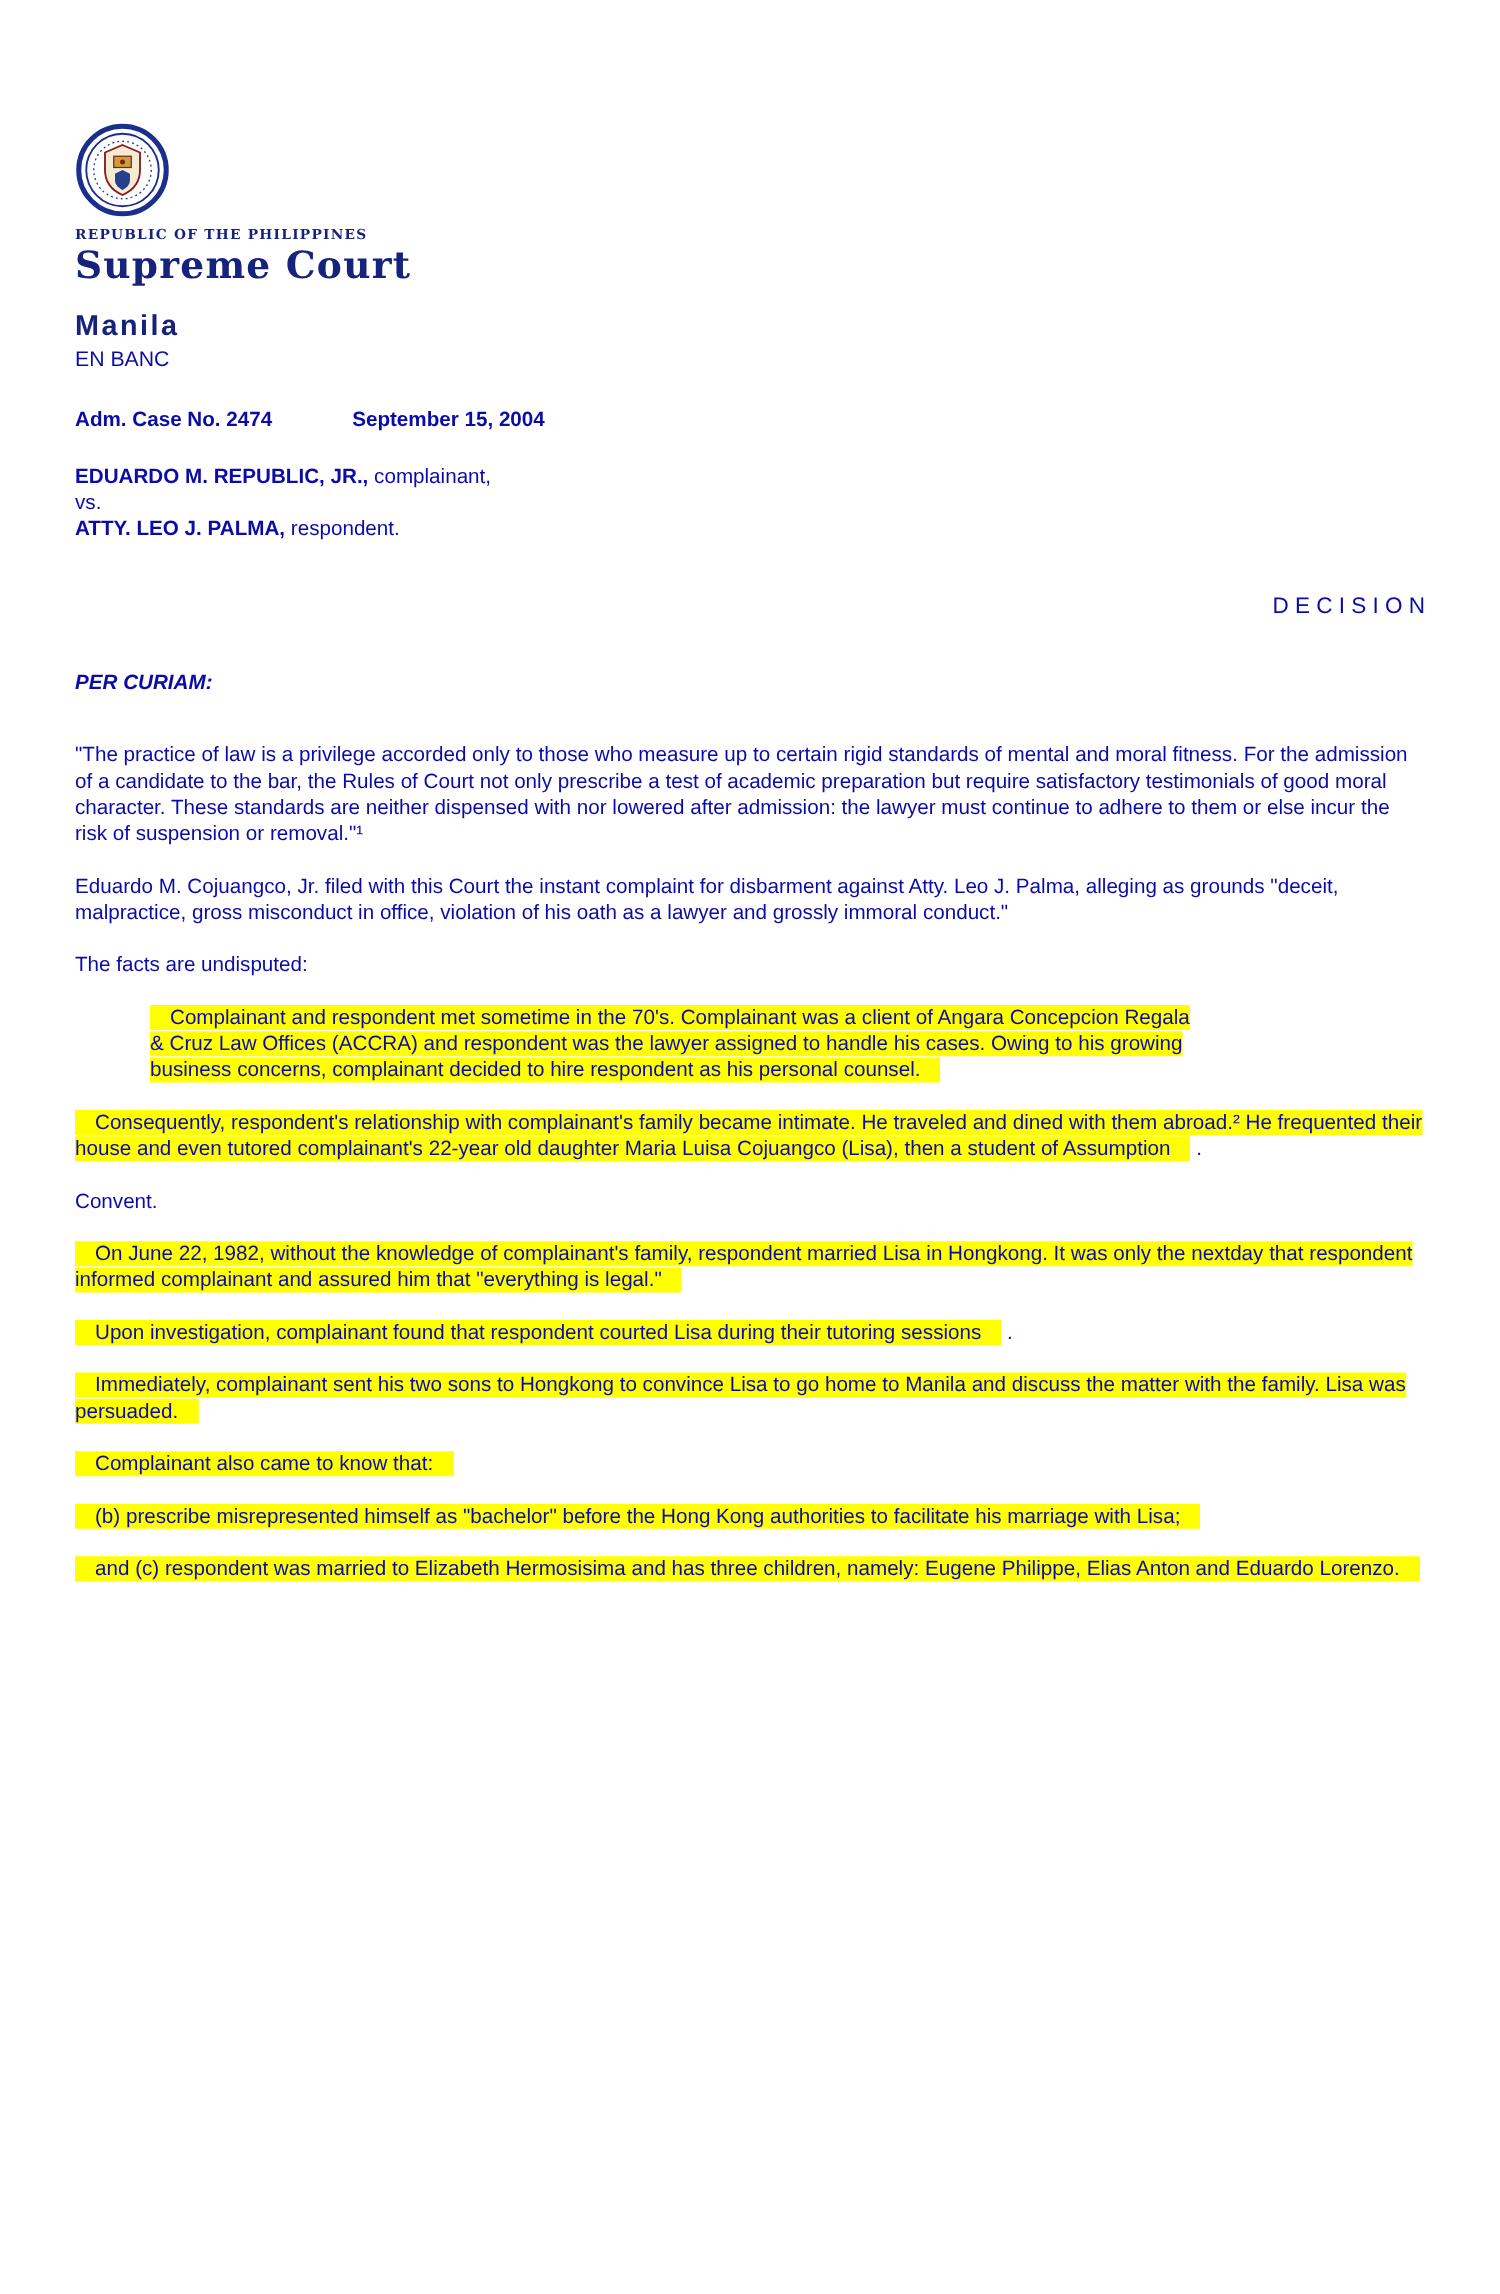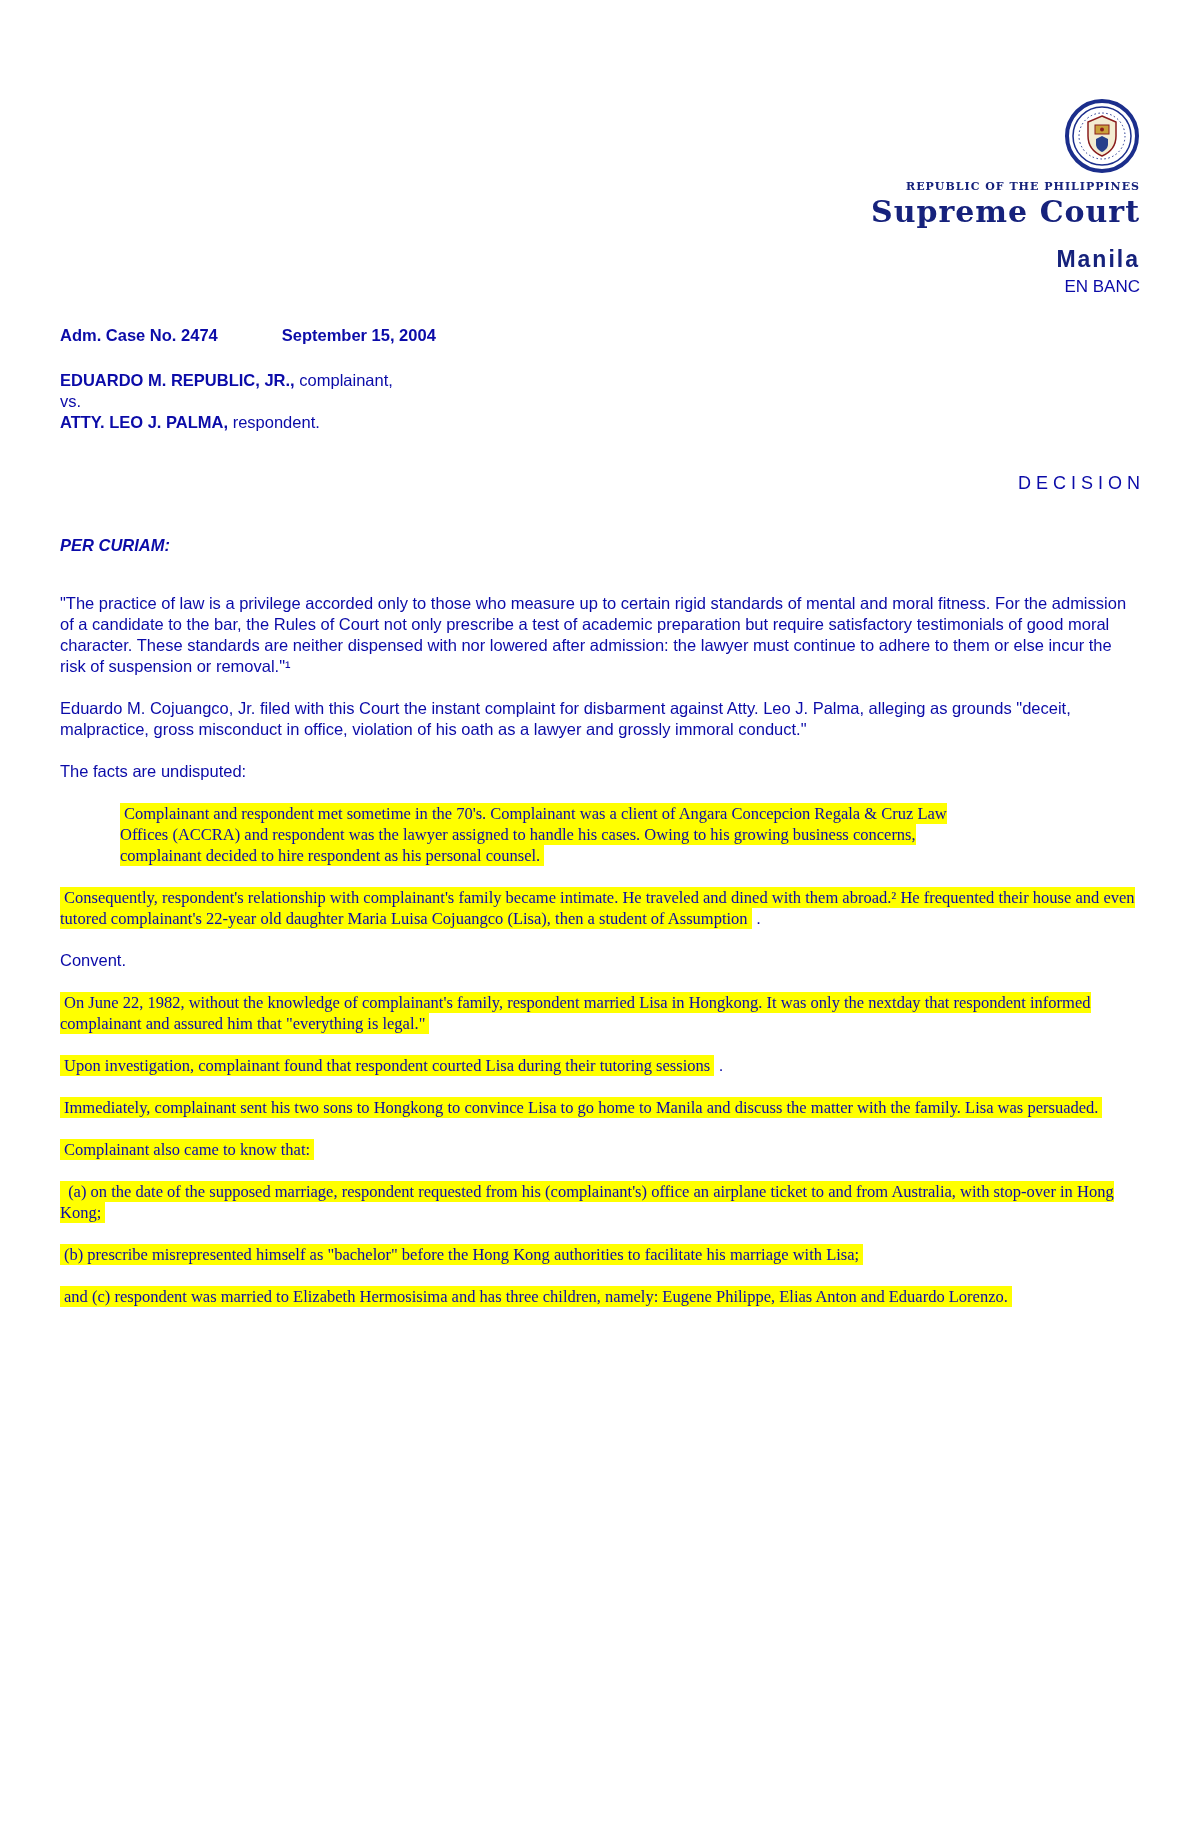"REPUBLIC OF THE PHILIPPINES" .doc-header { text-align: right -> left }
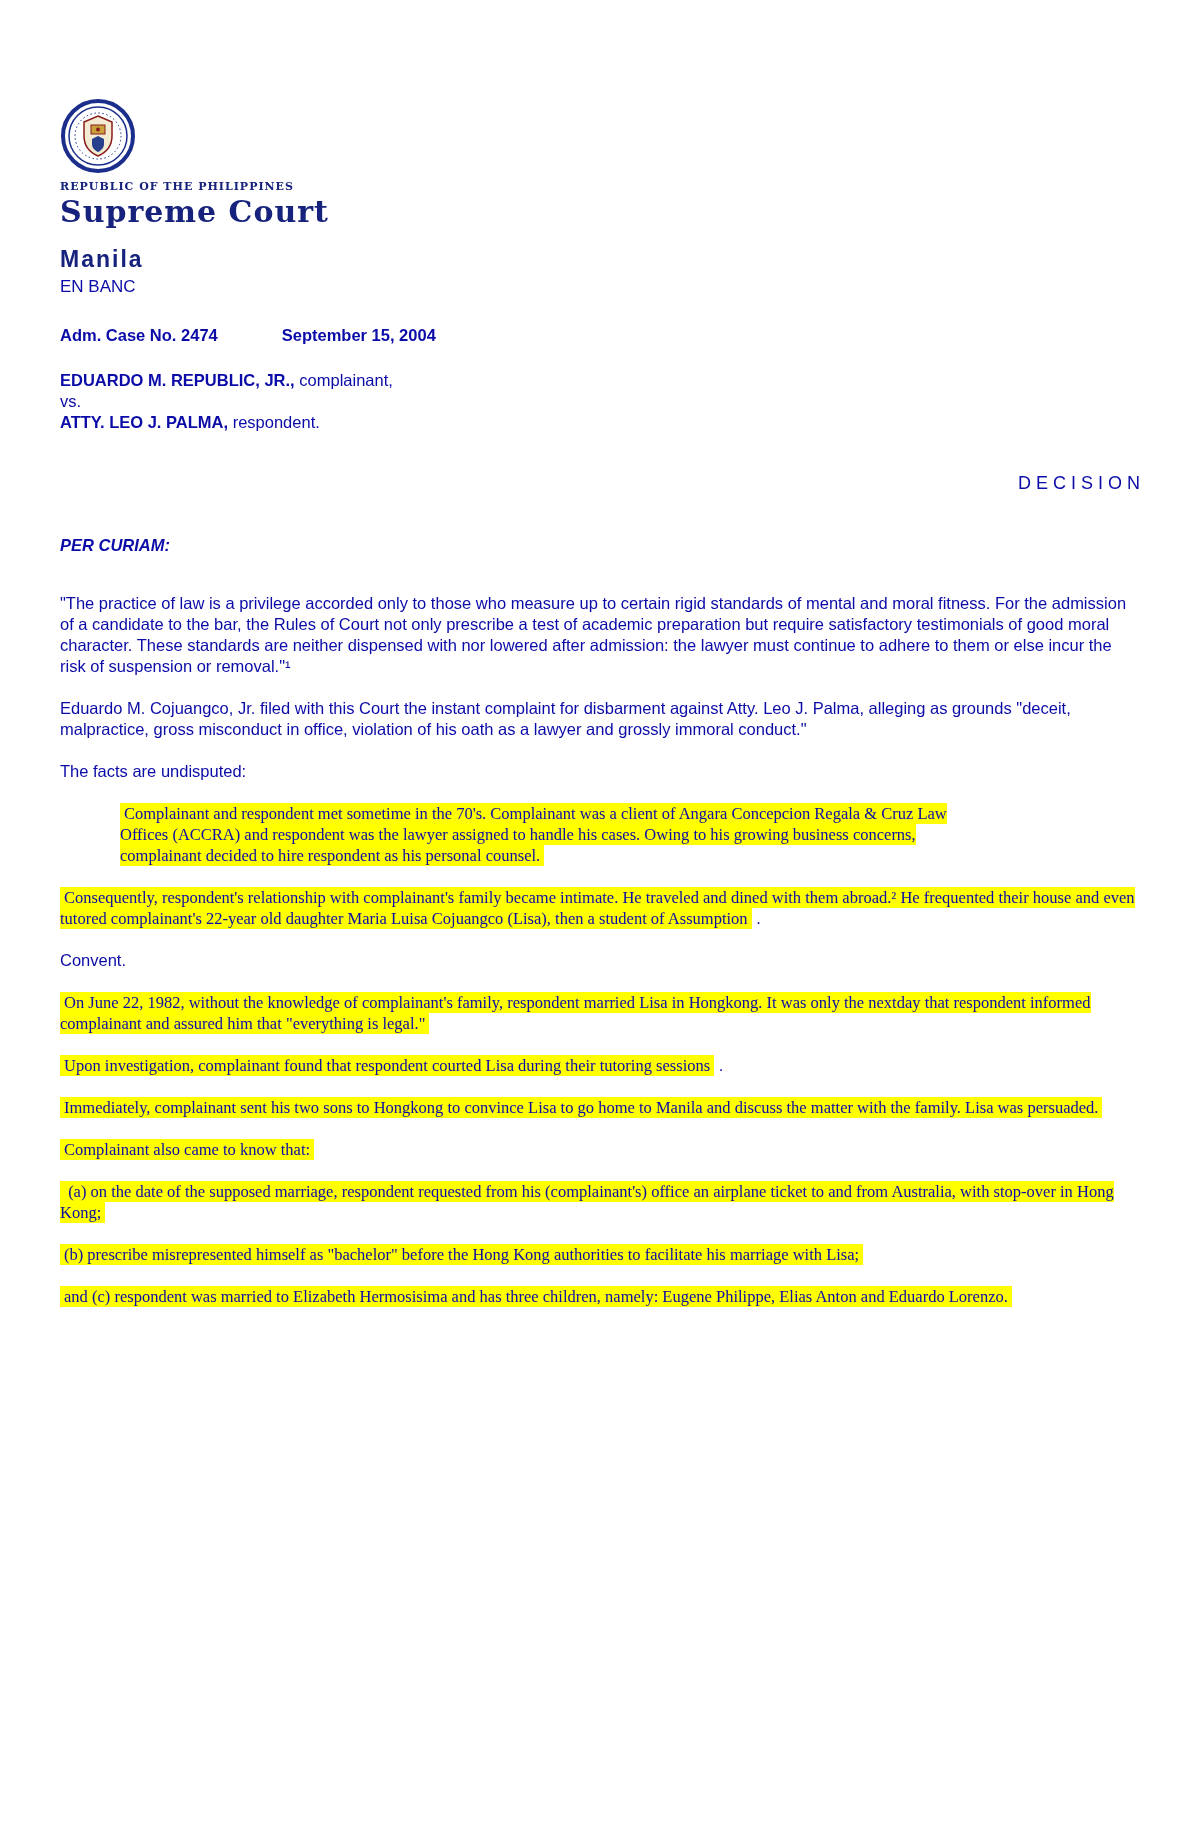"Complainant and respondent met sometime" mark { font-family: Liberation Serif, serif -> none; padding: 1px 4px -> 1px 16px }
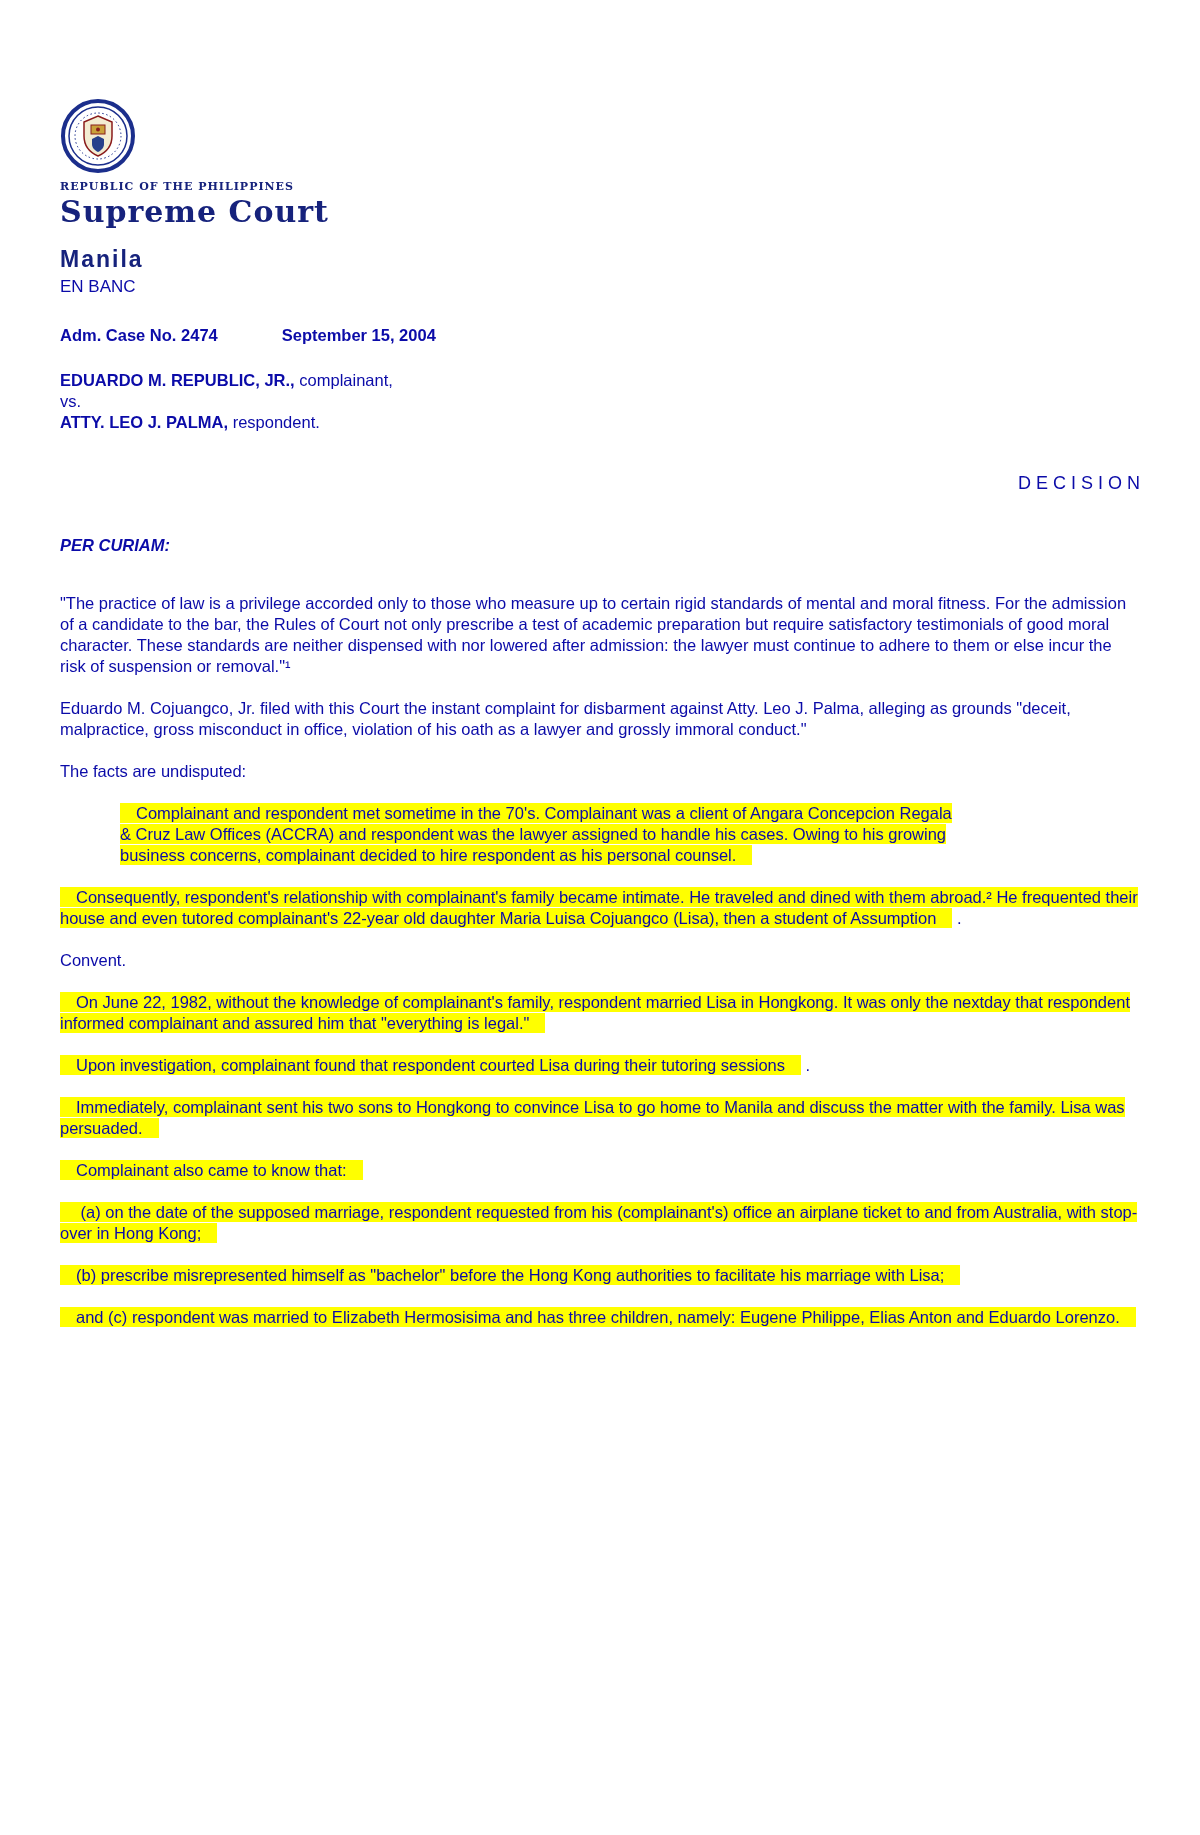"(a) on the date of" p.para { html: <p><mark>&nbsp;(a) on the date of the supposed marriage, respondent requested from his (complainant's) office an airplane ticket to and from Australia, with stop-over in Hong Kong;</mark></p> -> none }
